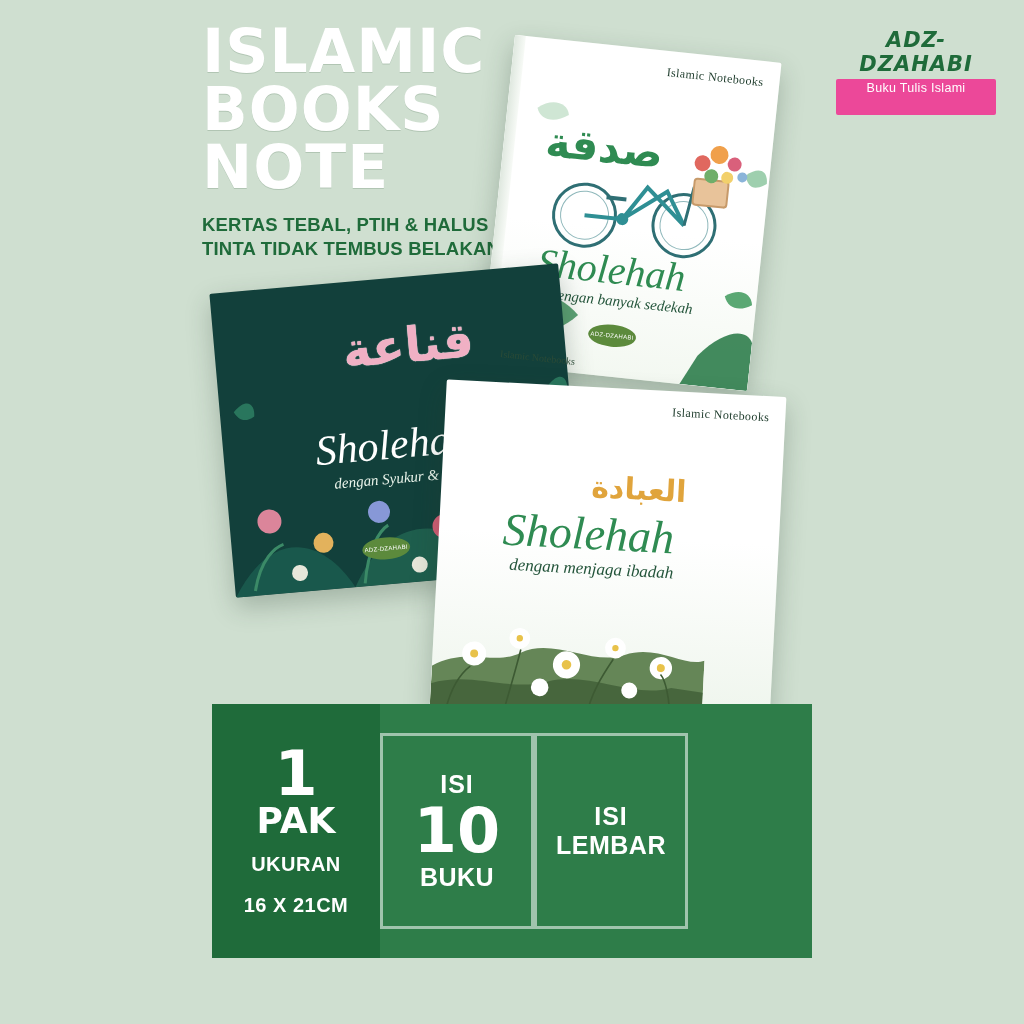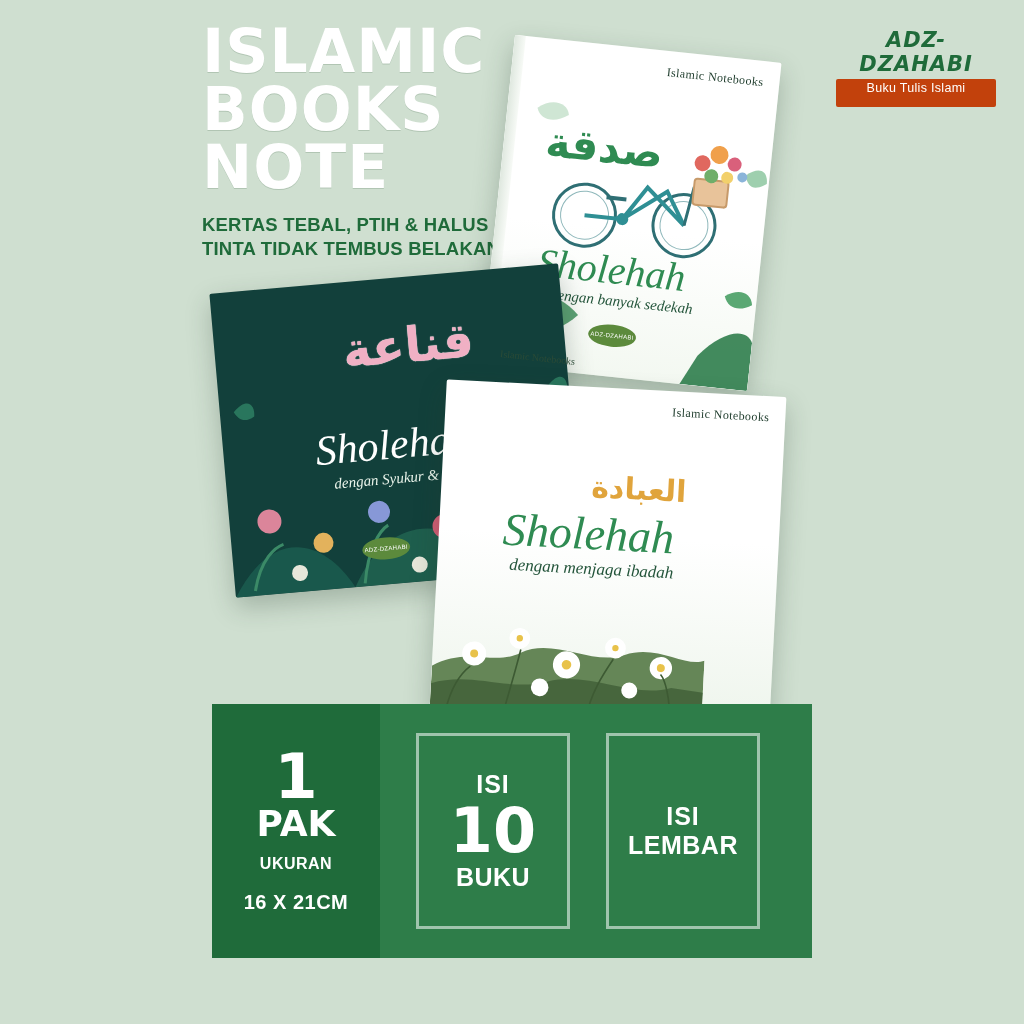"Buku Tulis Islami" .brand-sub { background: #c2410c -> #ec4899; padding: 2px 0 12px -> 2px 0 20px }
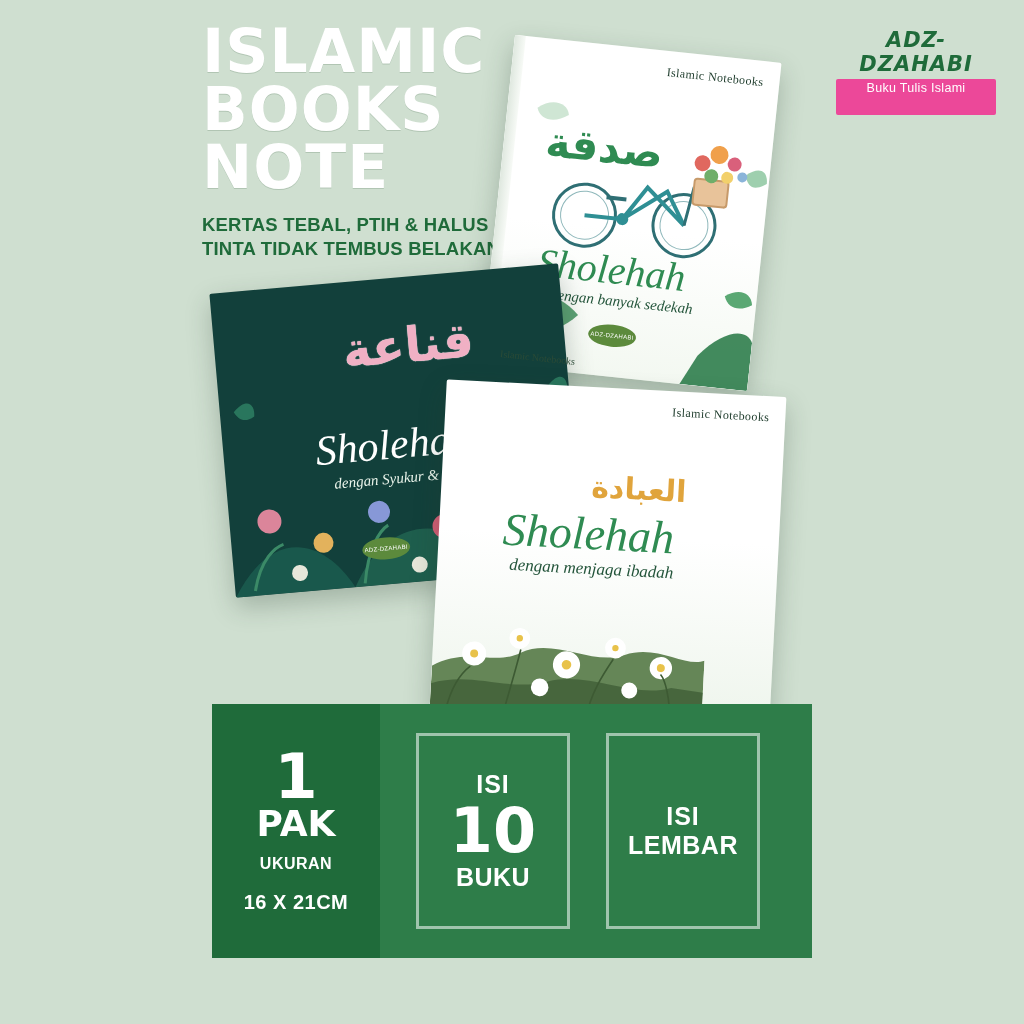"ISI" .stat { margin-left: 36px -> none }
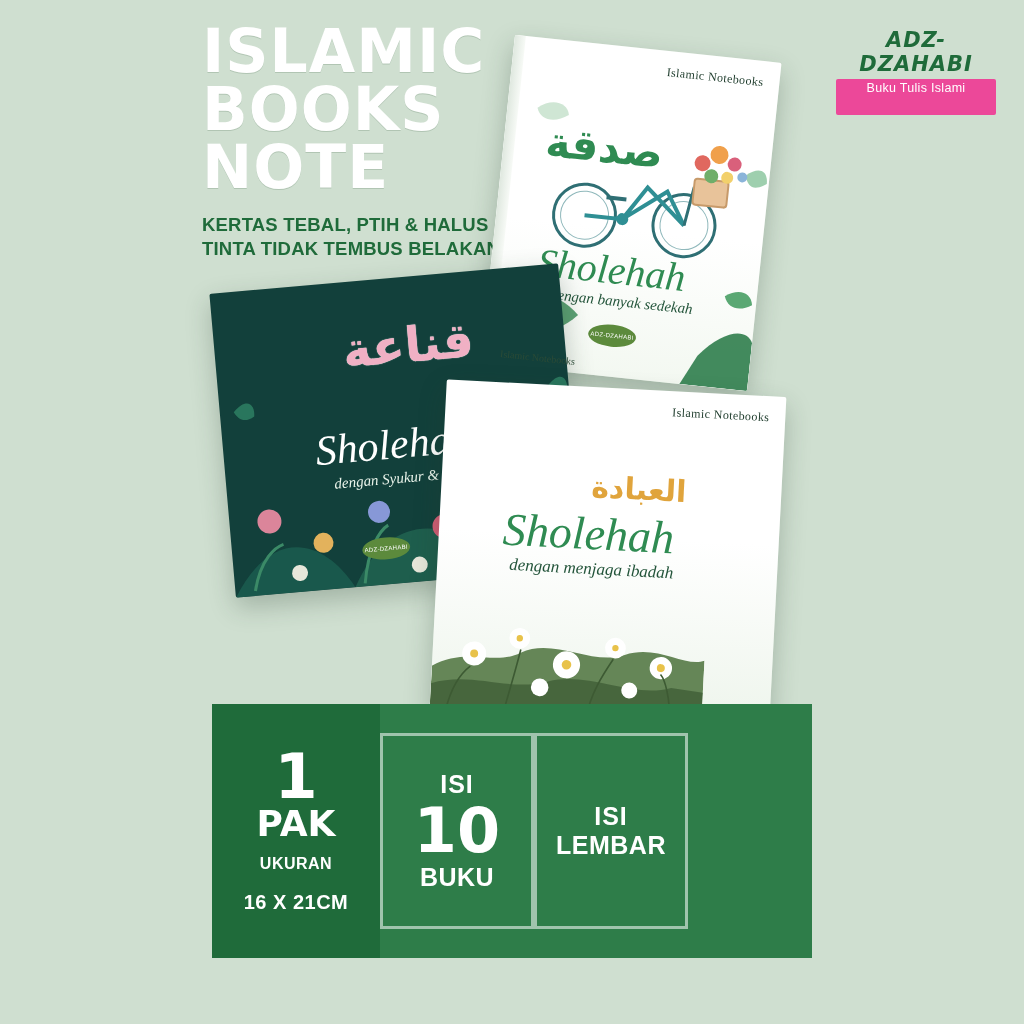"UKURAN" .pak-size-label { font-size: 16px -> 20px }
